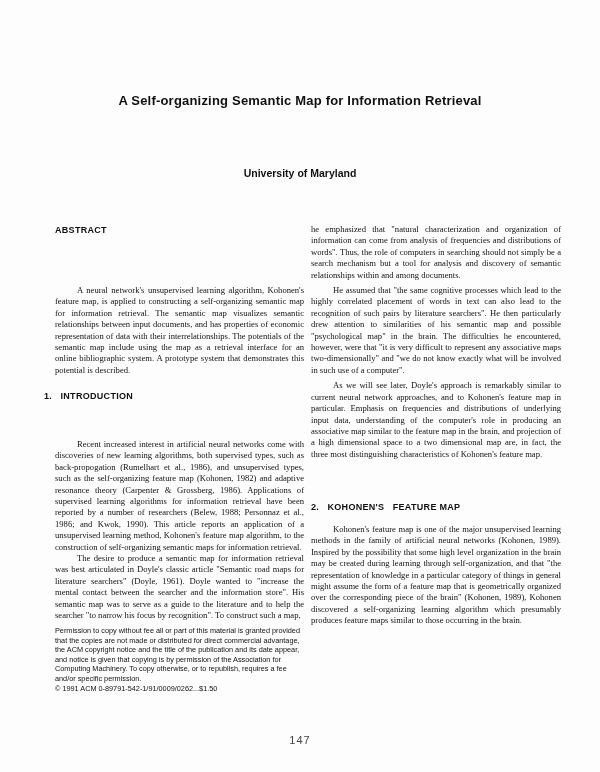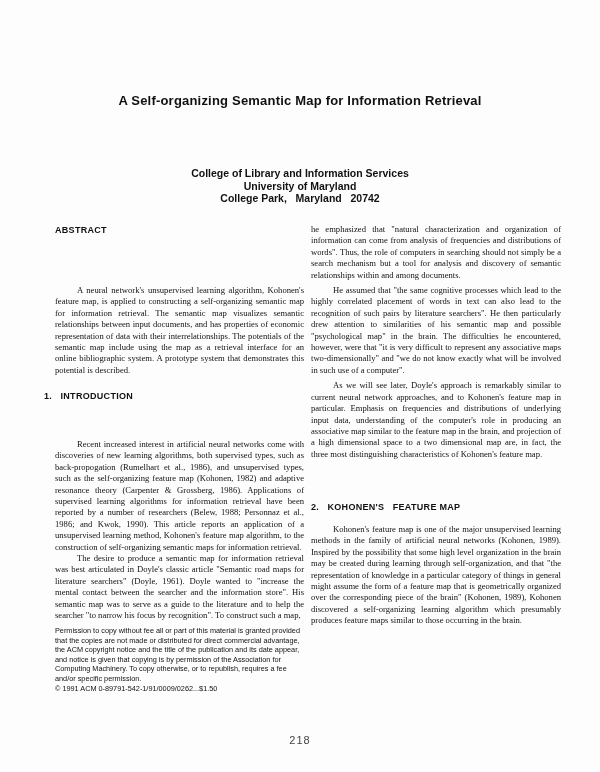"College of Library and Information" div { html: <div>College of Library and Information Services</div> -> none }
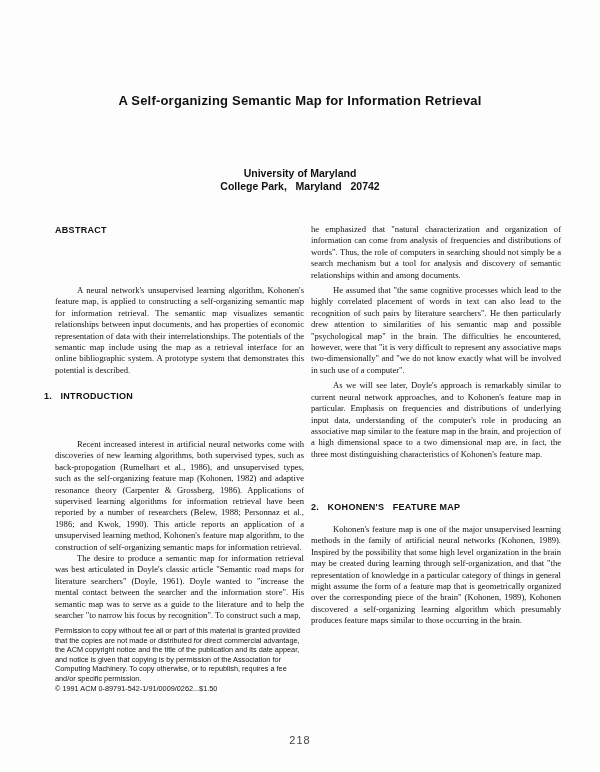"College Park, Maryland 20742" div { html: <div>College Park, Maryland 20742</div> -> none }
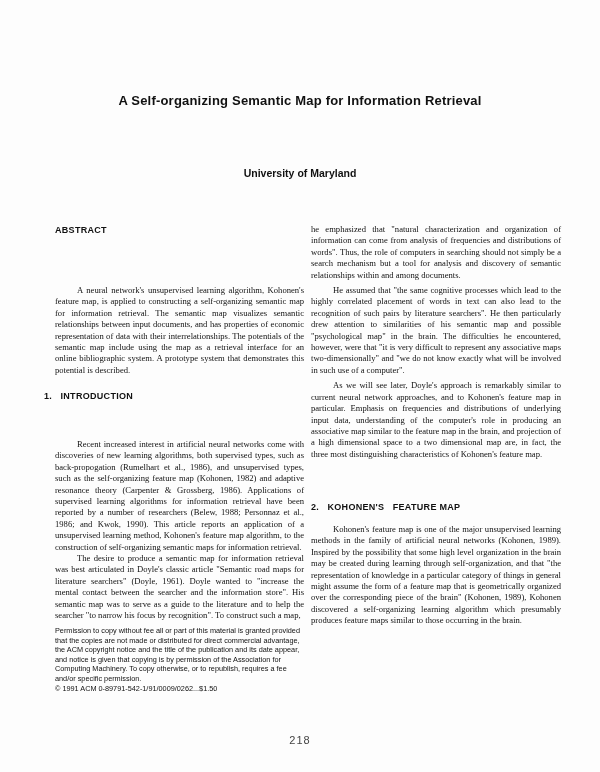"218" div.pagenum { text: 218 -> 147 }
